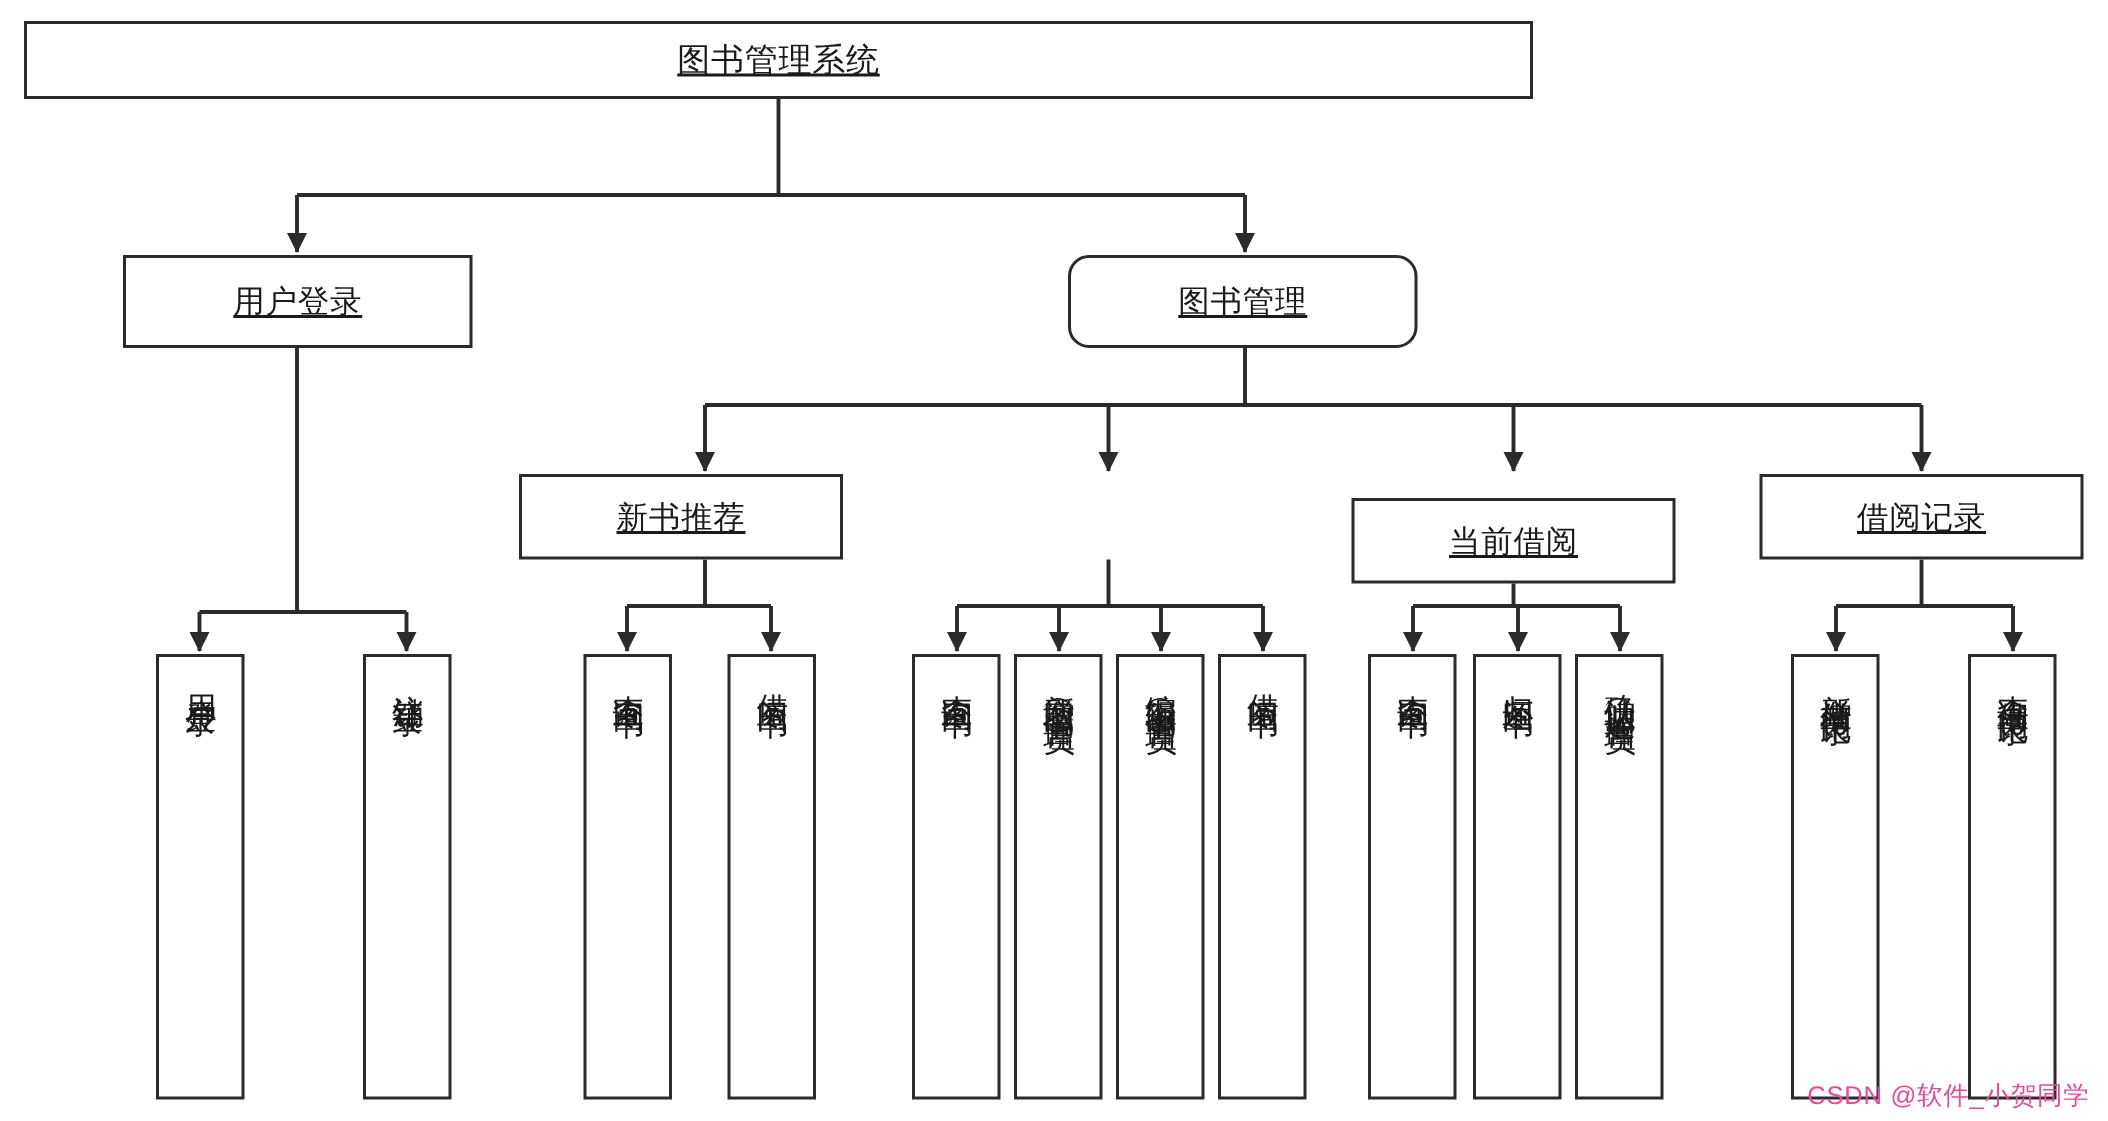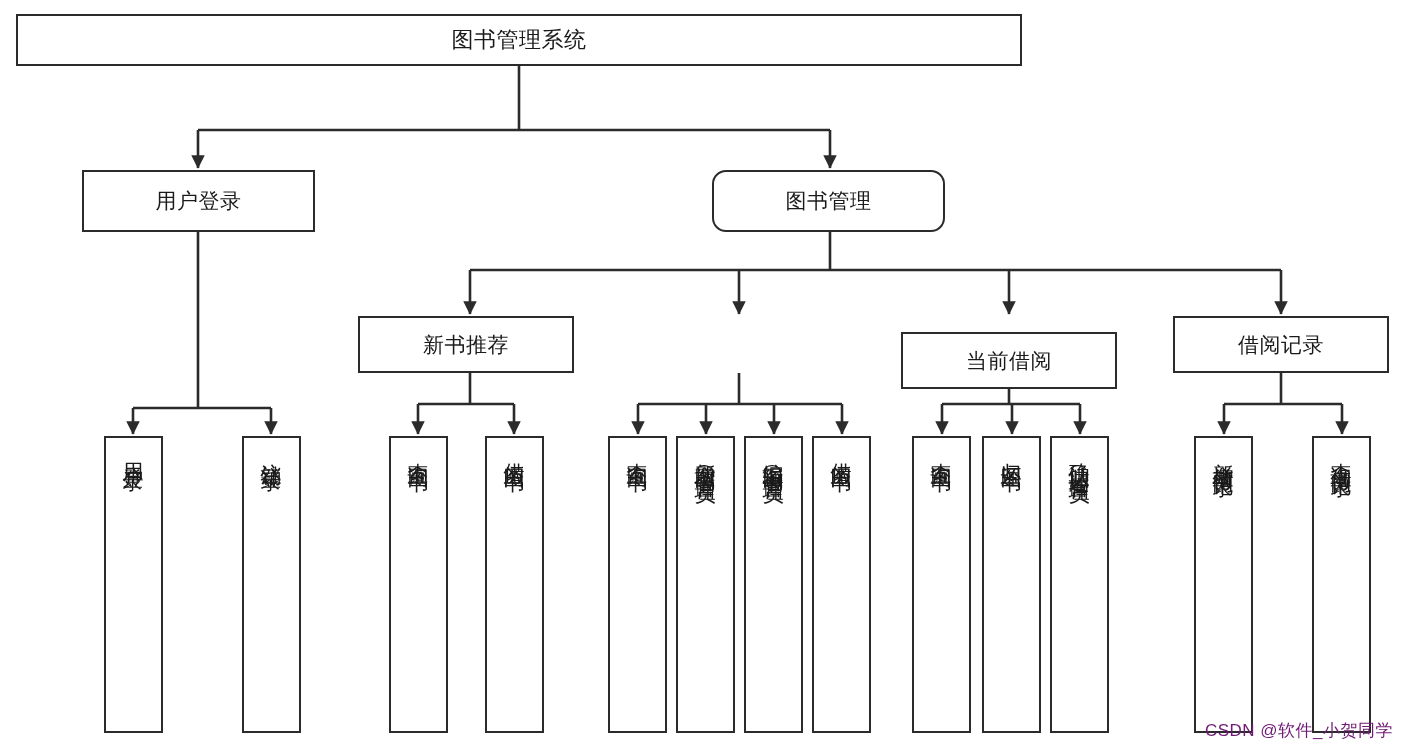"图书管理系统" .node-h { text-decoration: none -> underline }
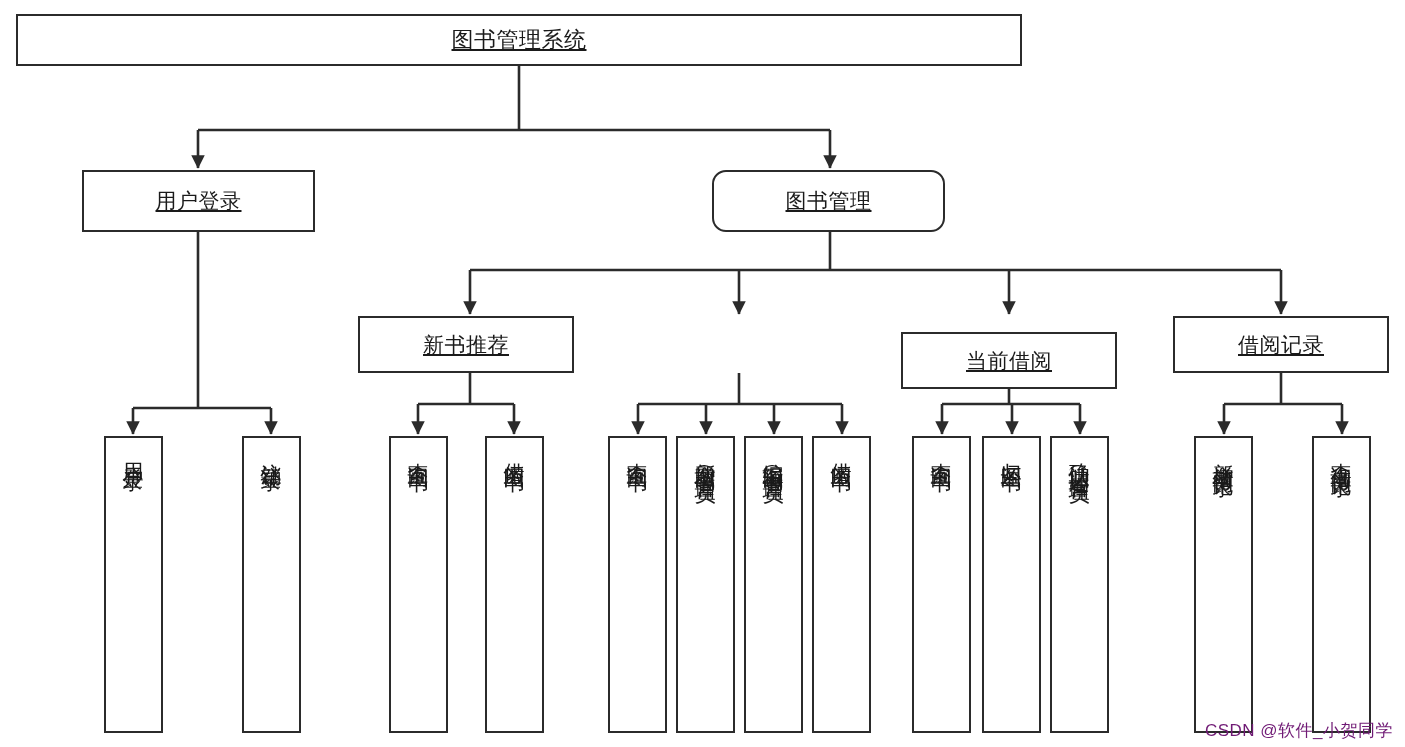"新书推荐" div.node { left: 358px -> 346px }
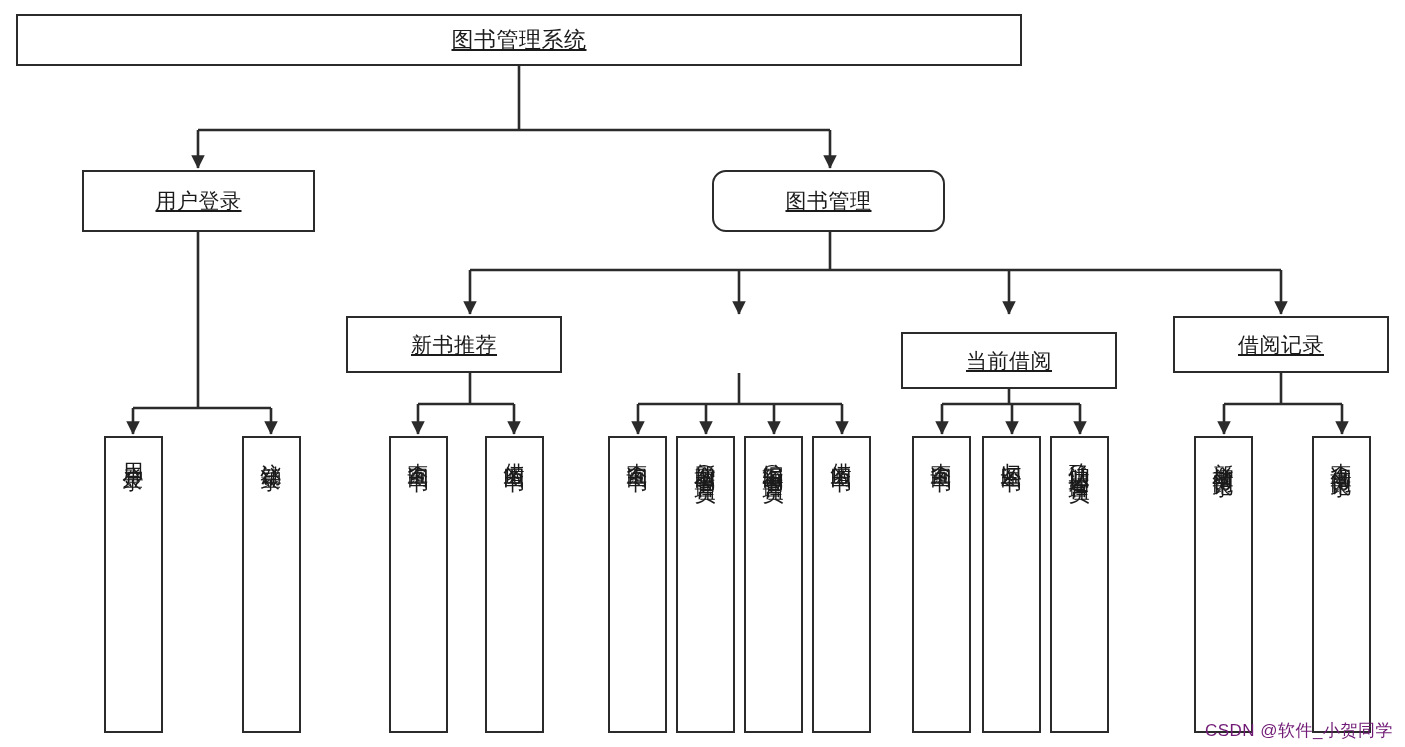"CSDN @软件_小贺同学" .watermark { color: #701a75 -> #ec4899 }
